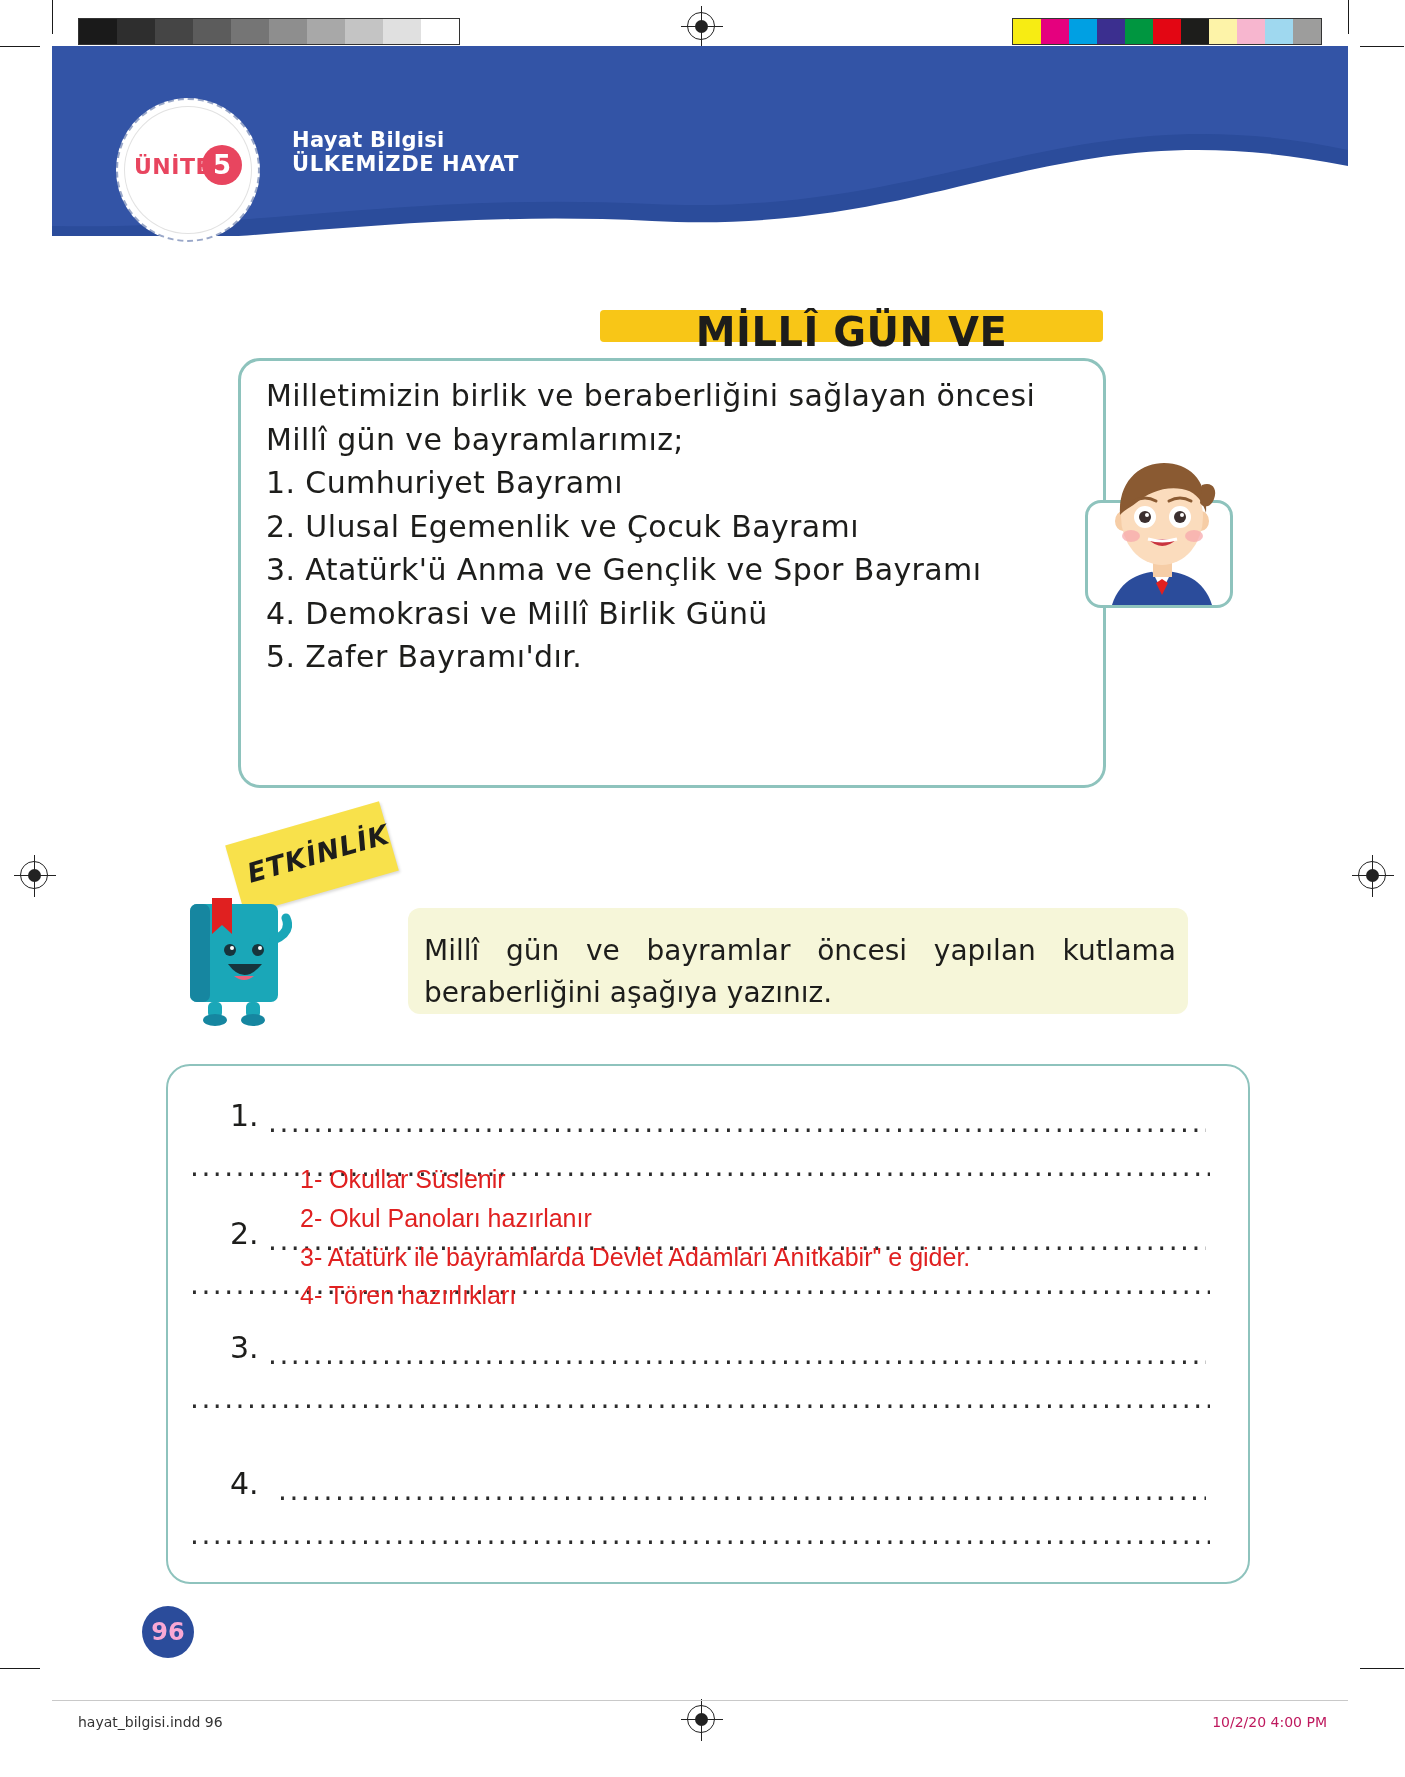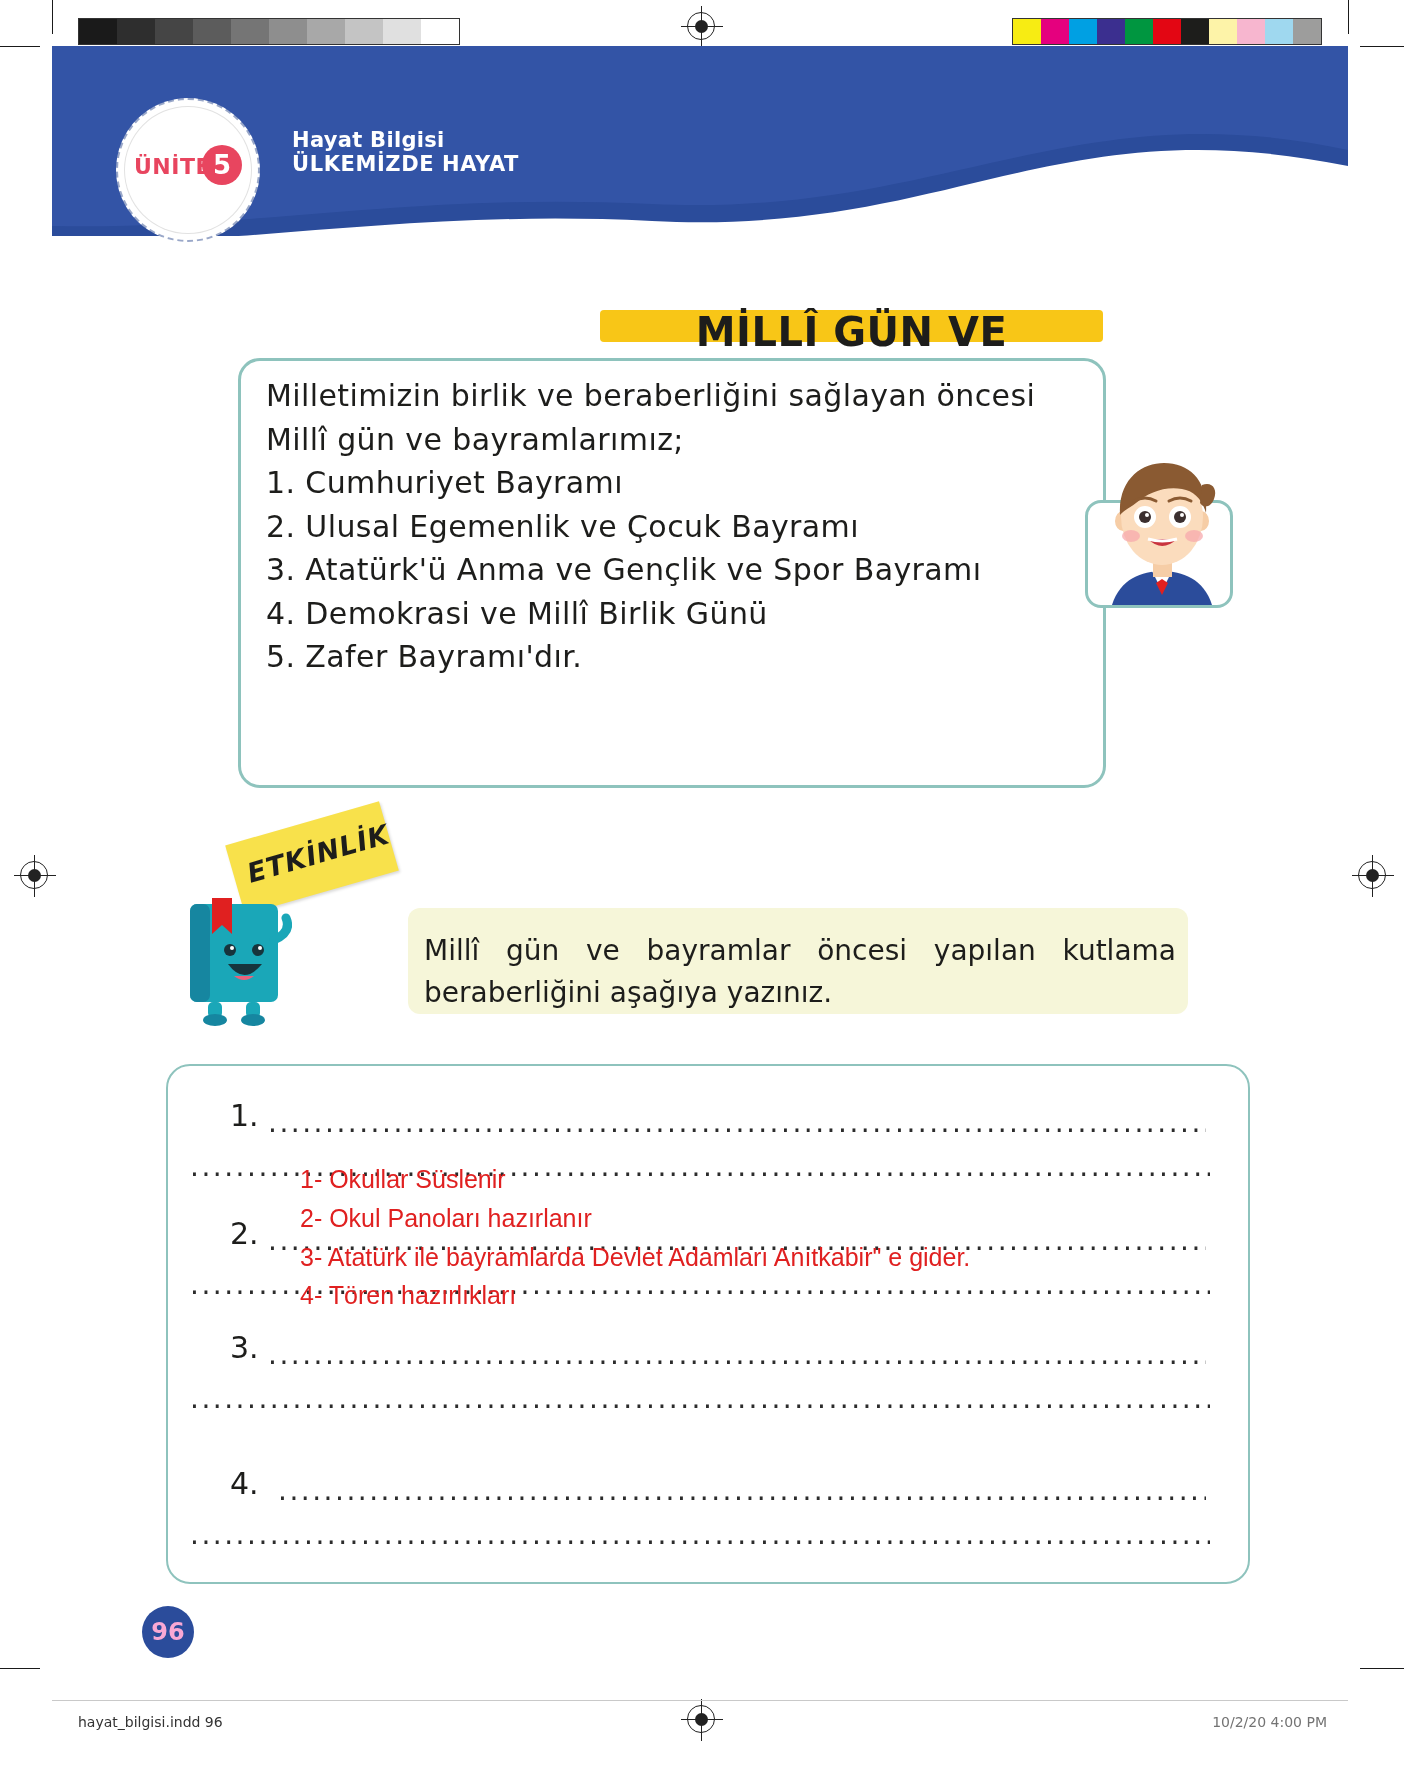"10/2/20 4:00 PM" .footer-right { color: #737373 -> #be185d }
